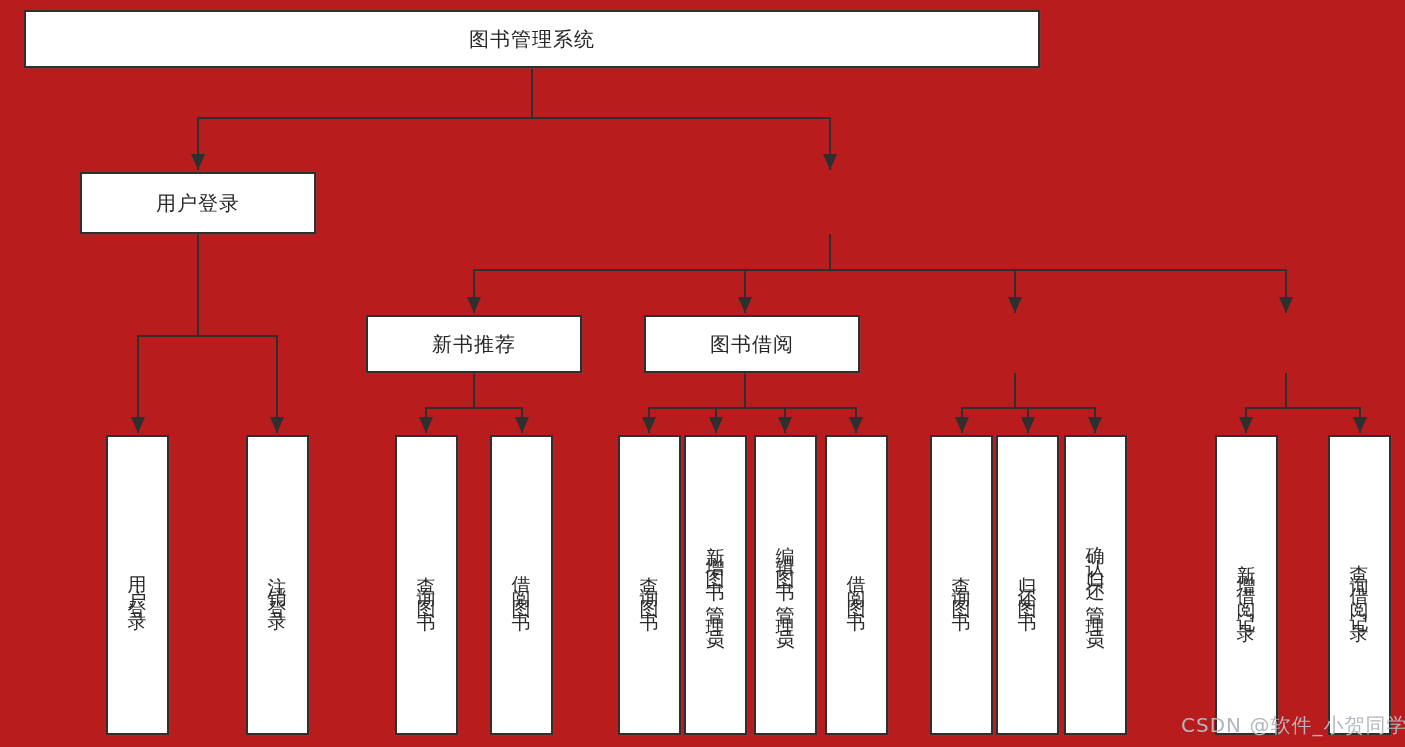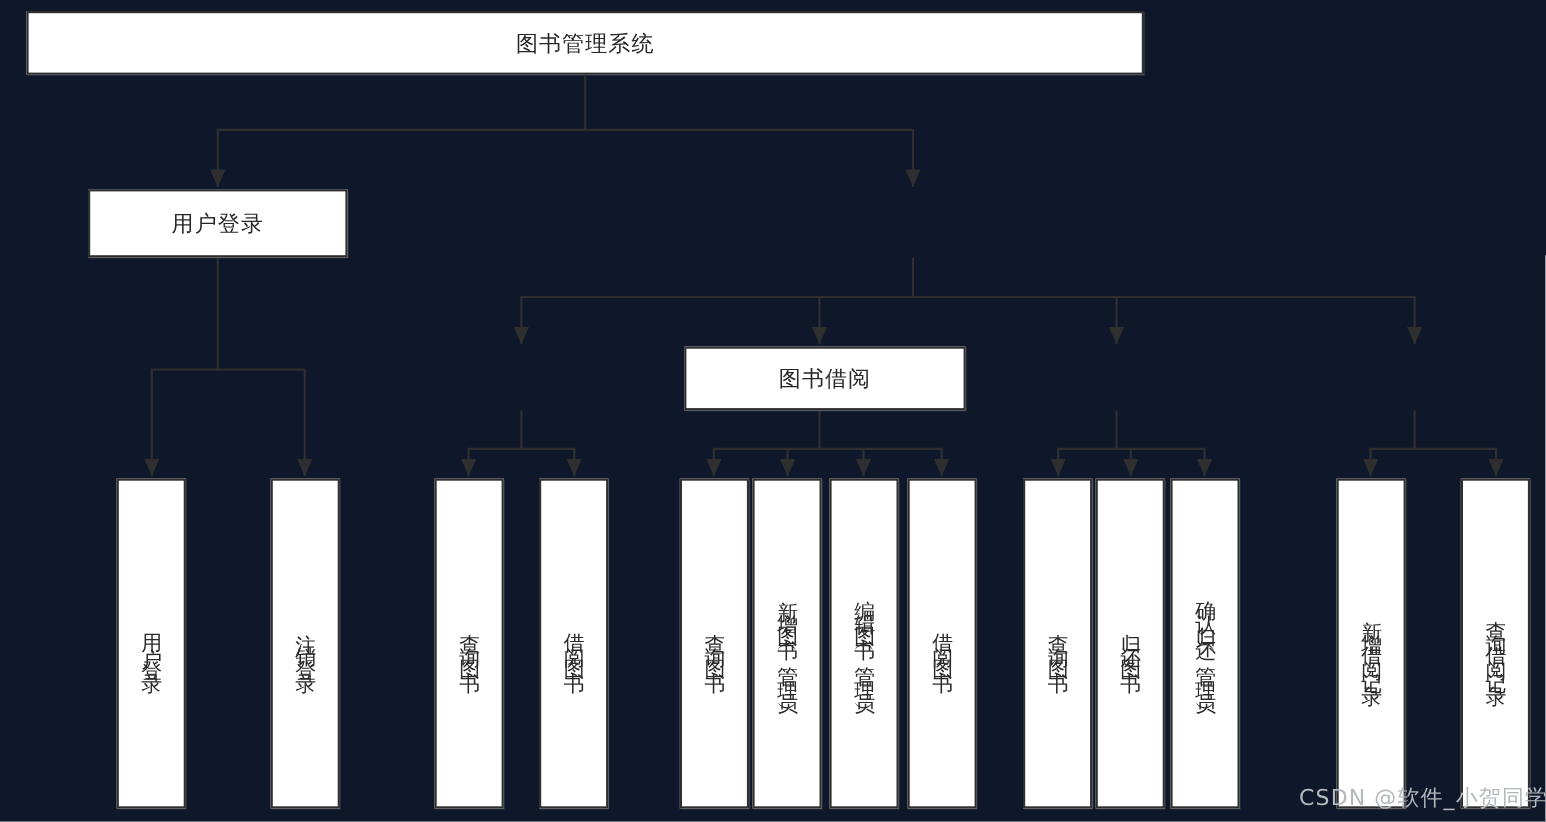"图书管理系统" .stage { background: #0f172a -> #b91c1c }
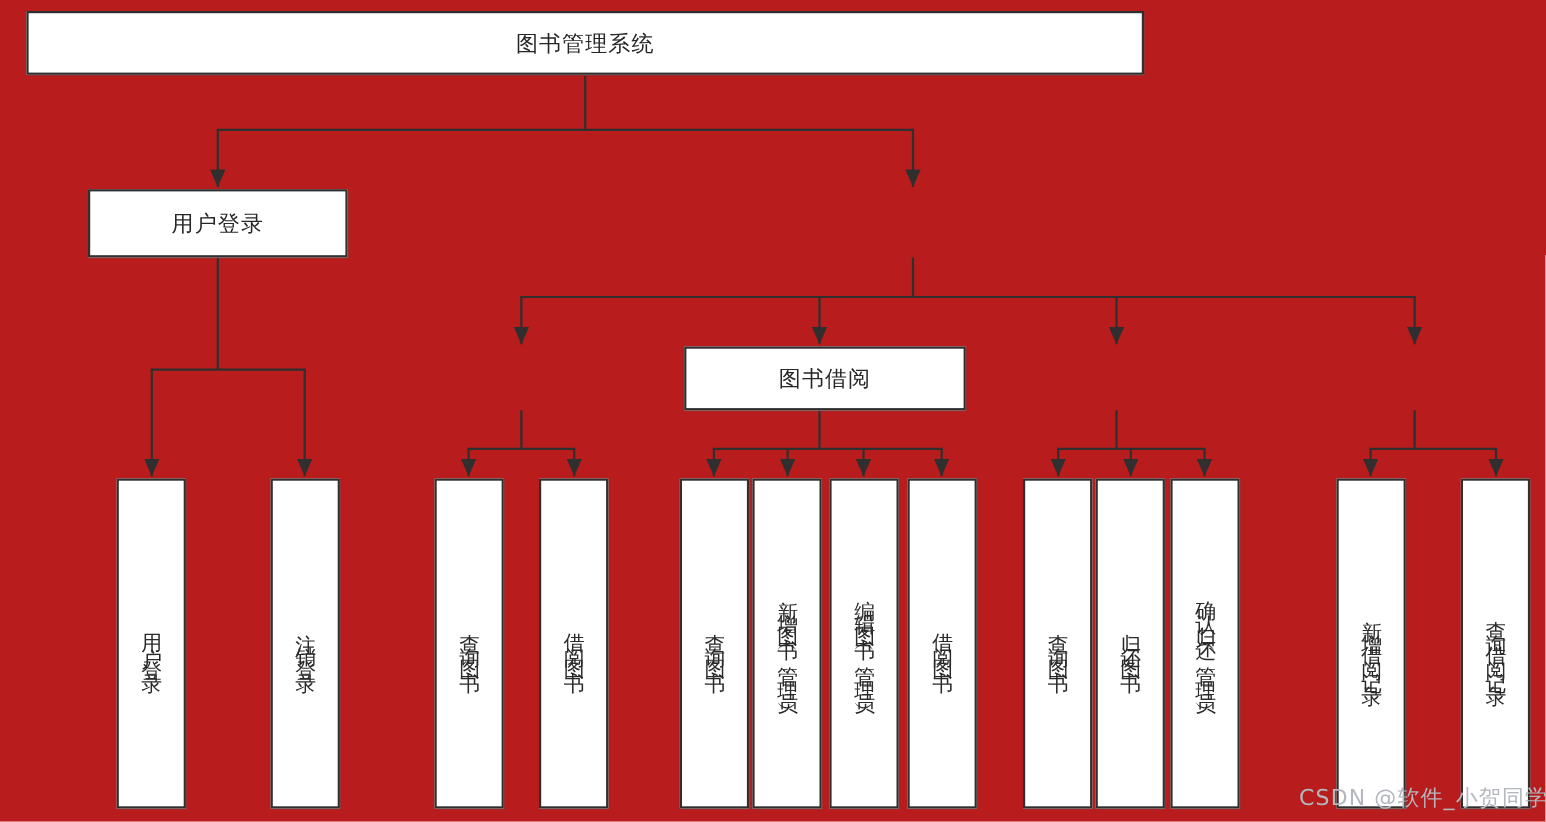"新书推荐" div.box { html: none -> <div>新书推荐</div> }
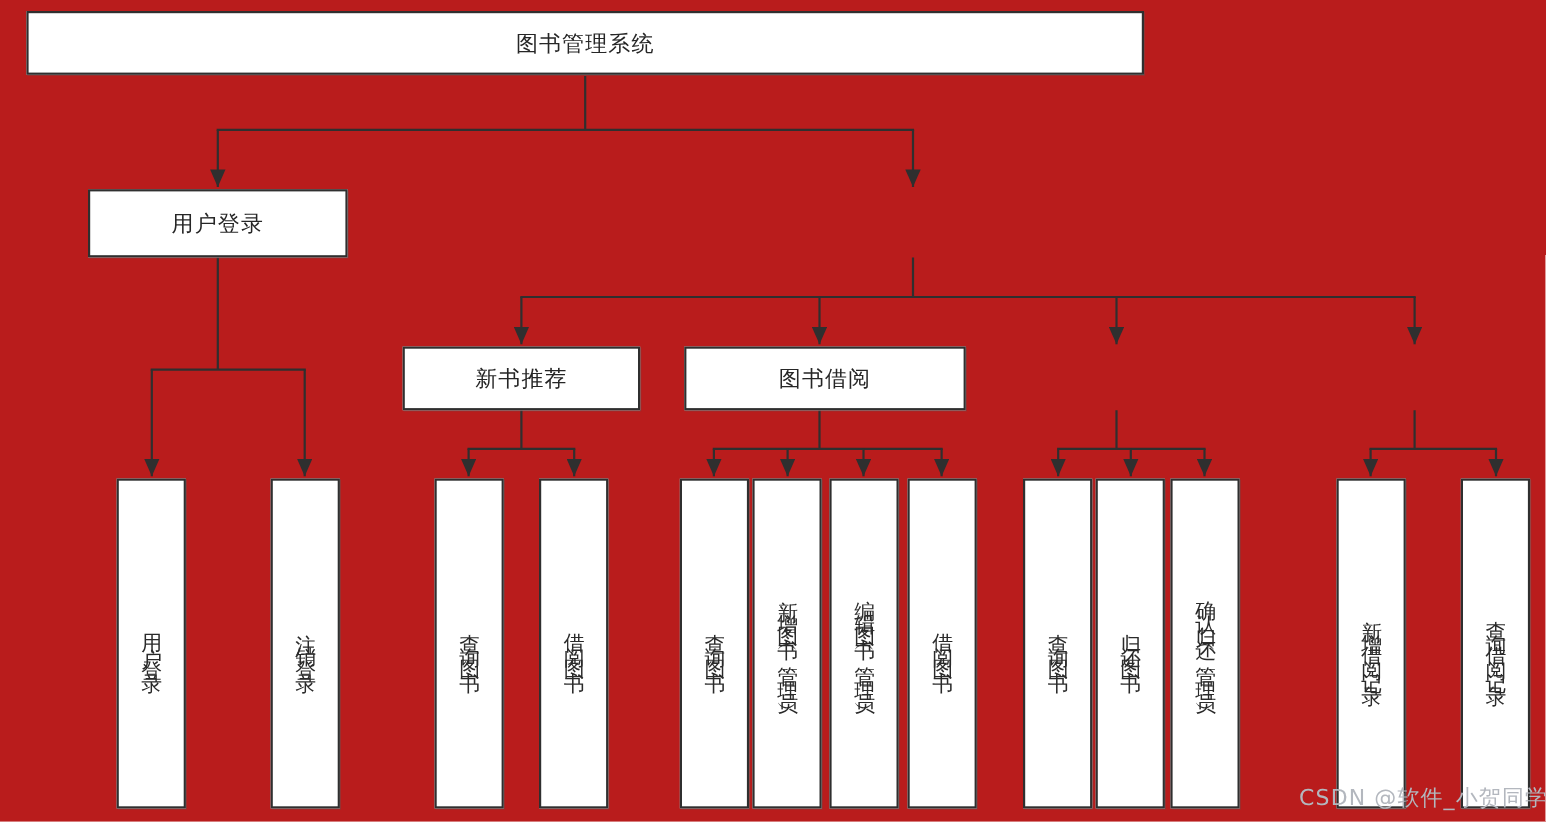"图书借阅" div.box { left: 622px -> 644px; width: 256px -> 216px }
